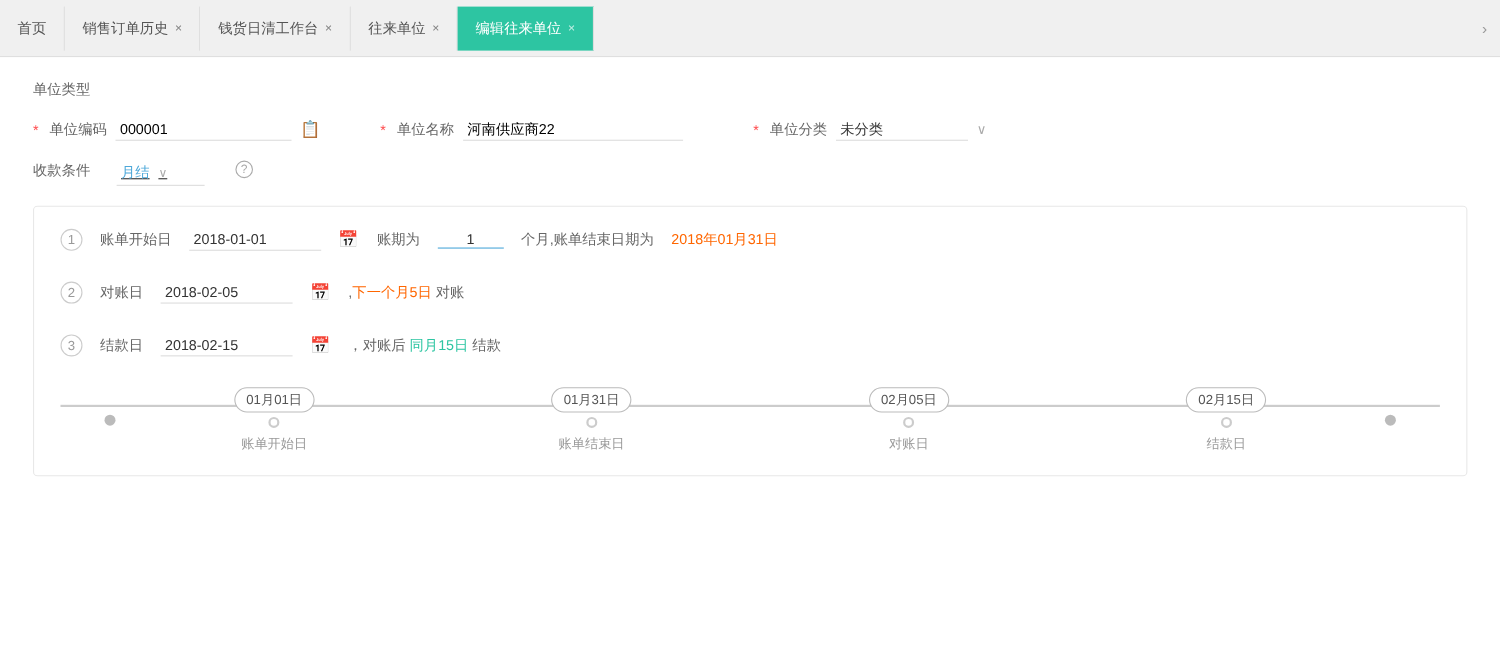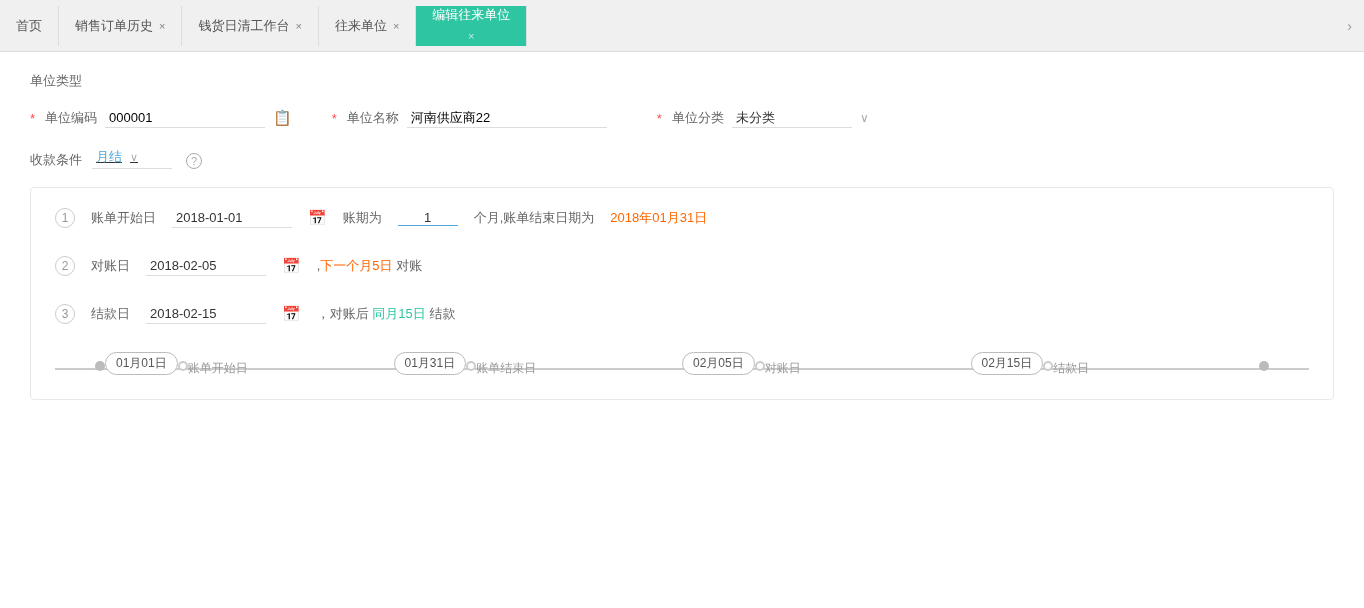"编辑往来单位" .tab.active { flex-direction: column -> none }
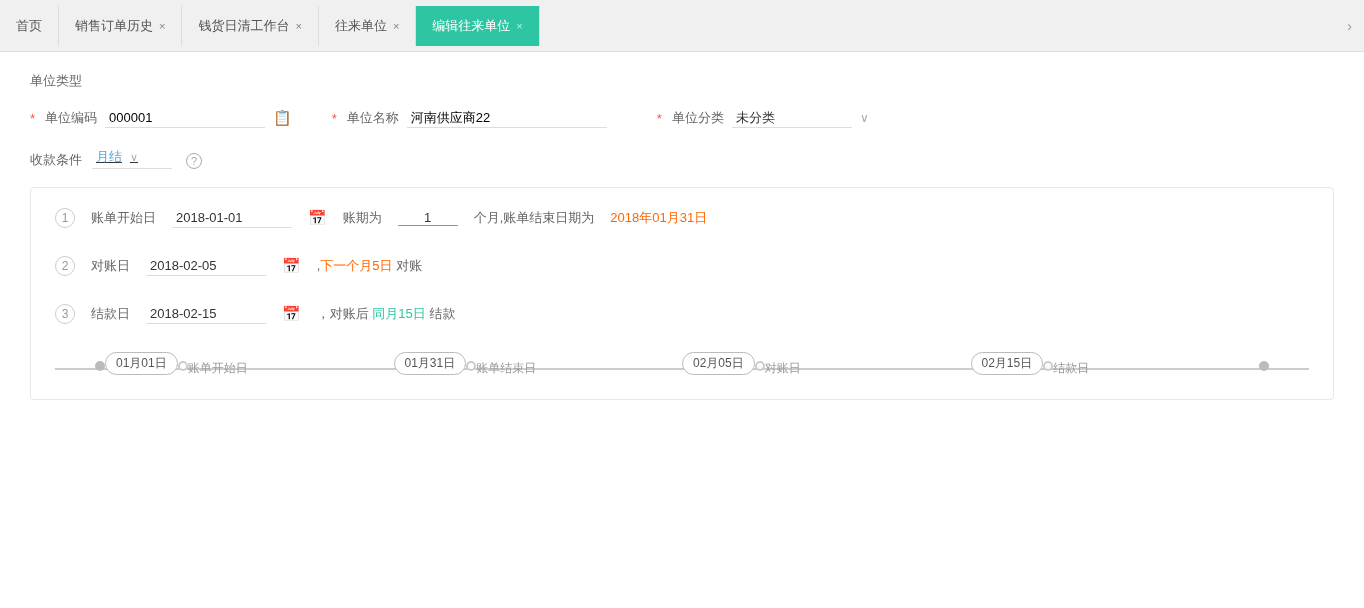"单位类型" .form-row { align-items: flex-end -> flex-start; gap: 10px -> 24px }
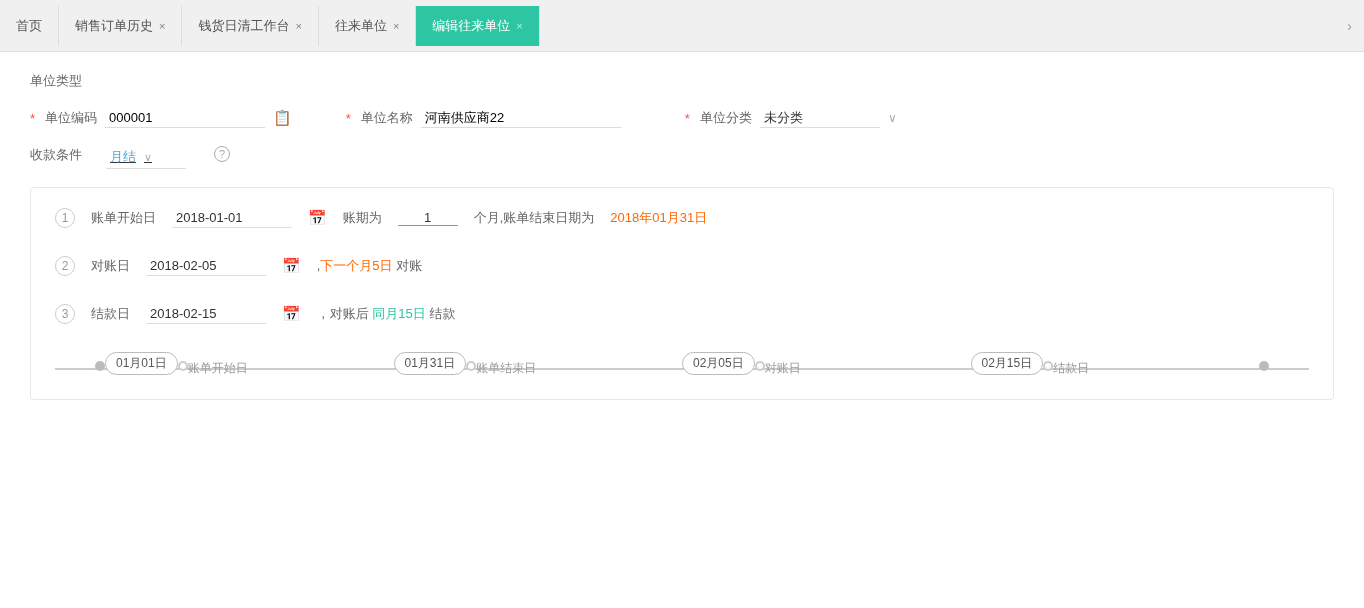"01月01日" .timeline-node { flex-direction: row -> column }
